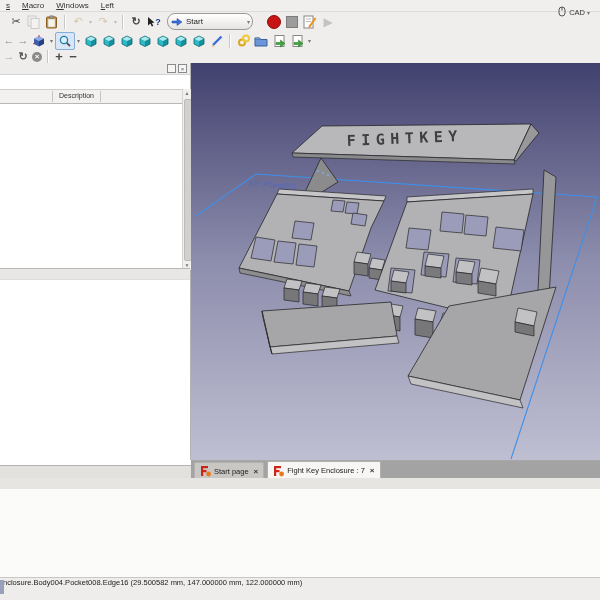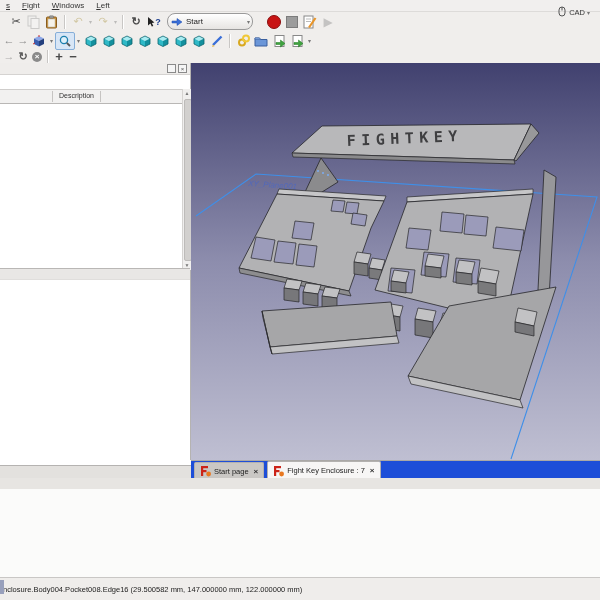"Fight" span.menu-item { text: Fight -> Macro }
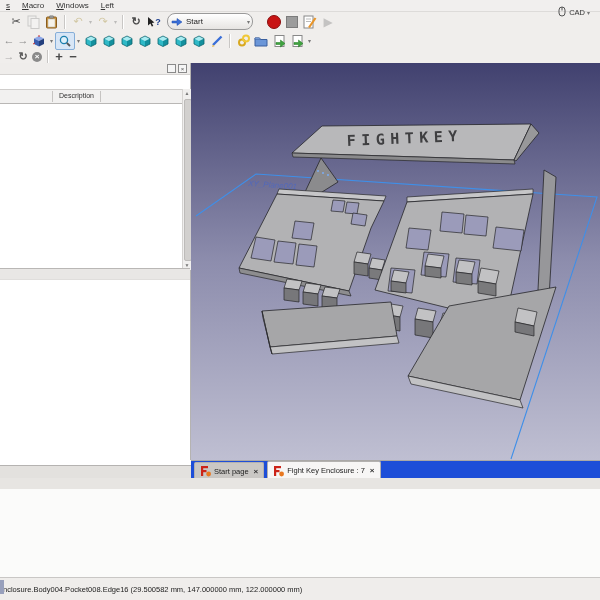"Start page" .tabstrip { background: #1d4ed8 -> #a3a3a3 }
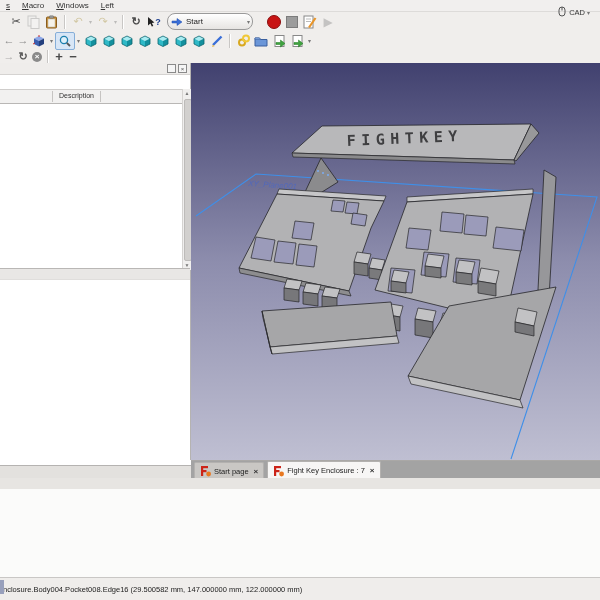"nclosure.Body004.Pocket008.Edge16" .statusbar { align-items: center -> none }
